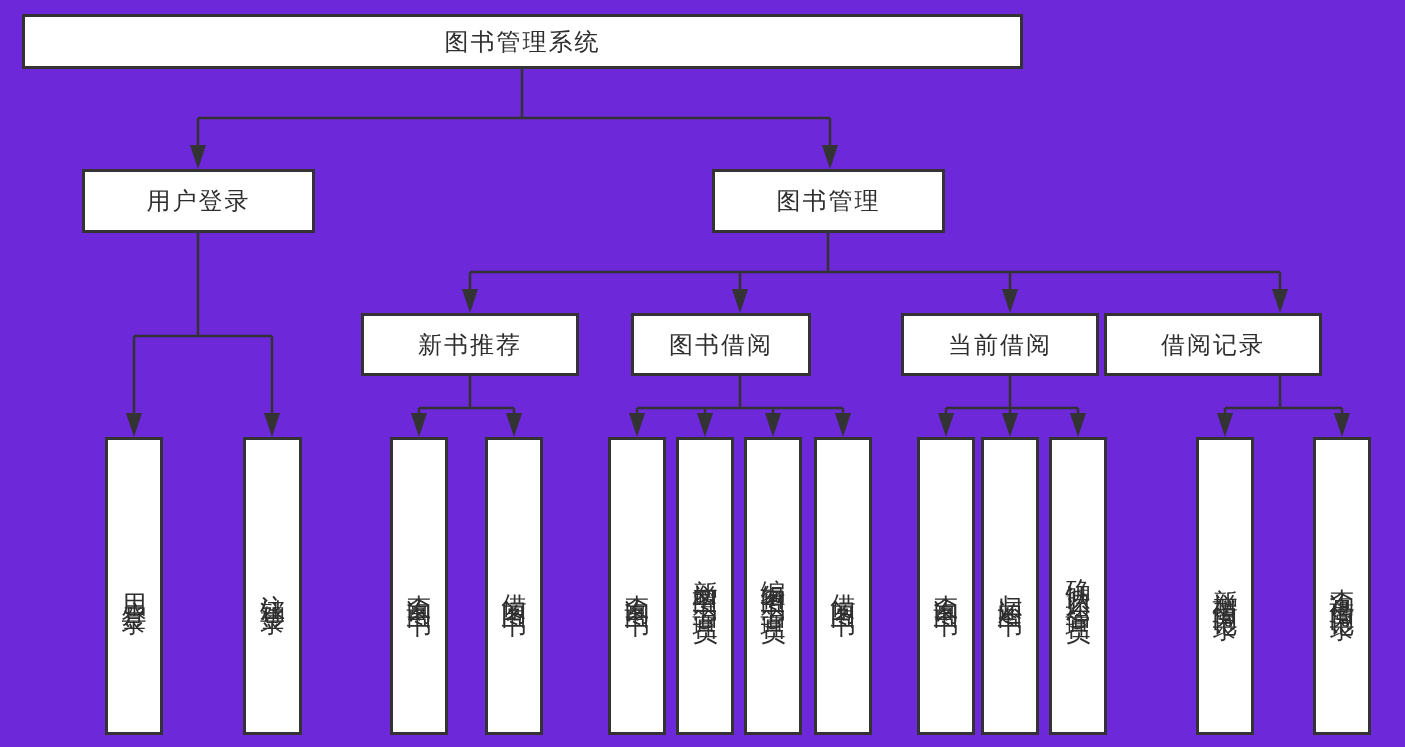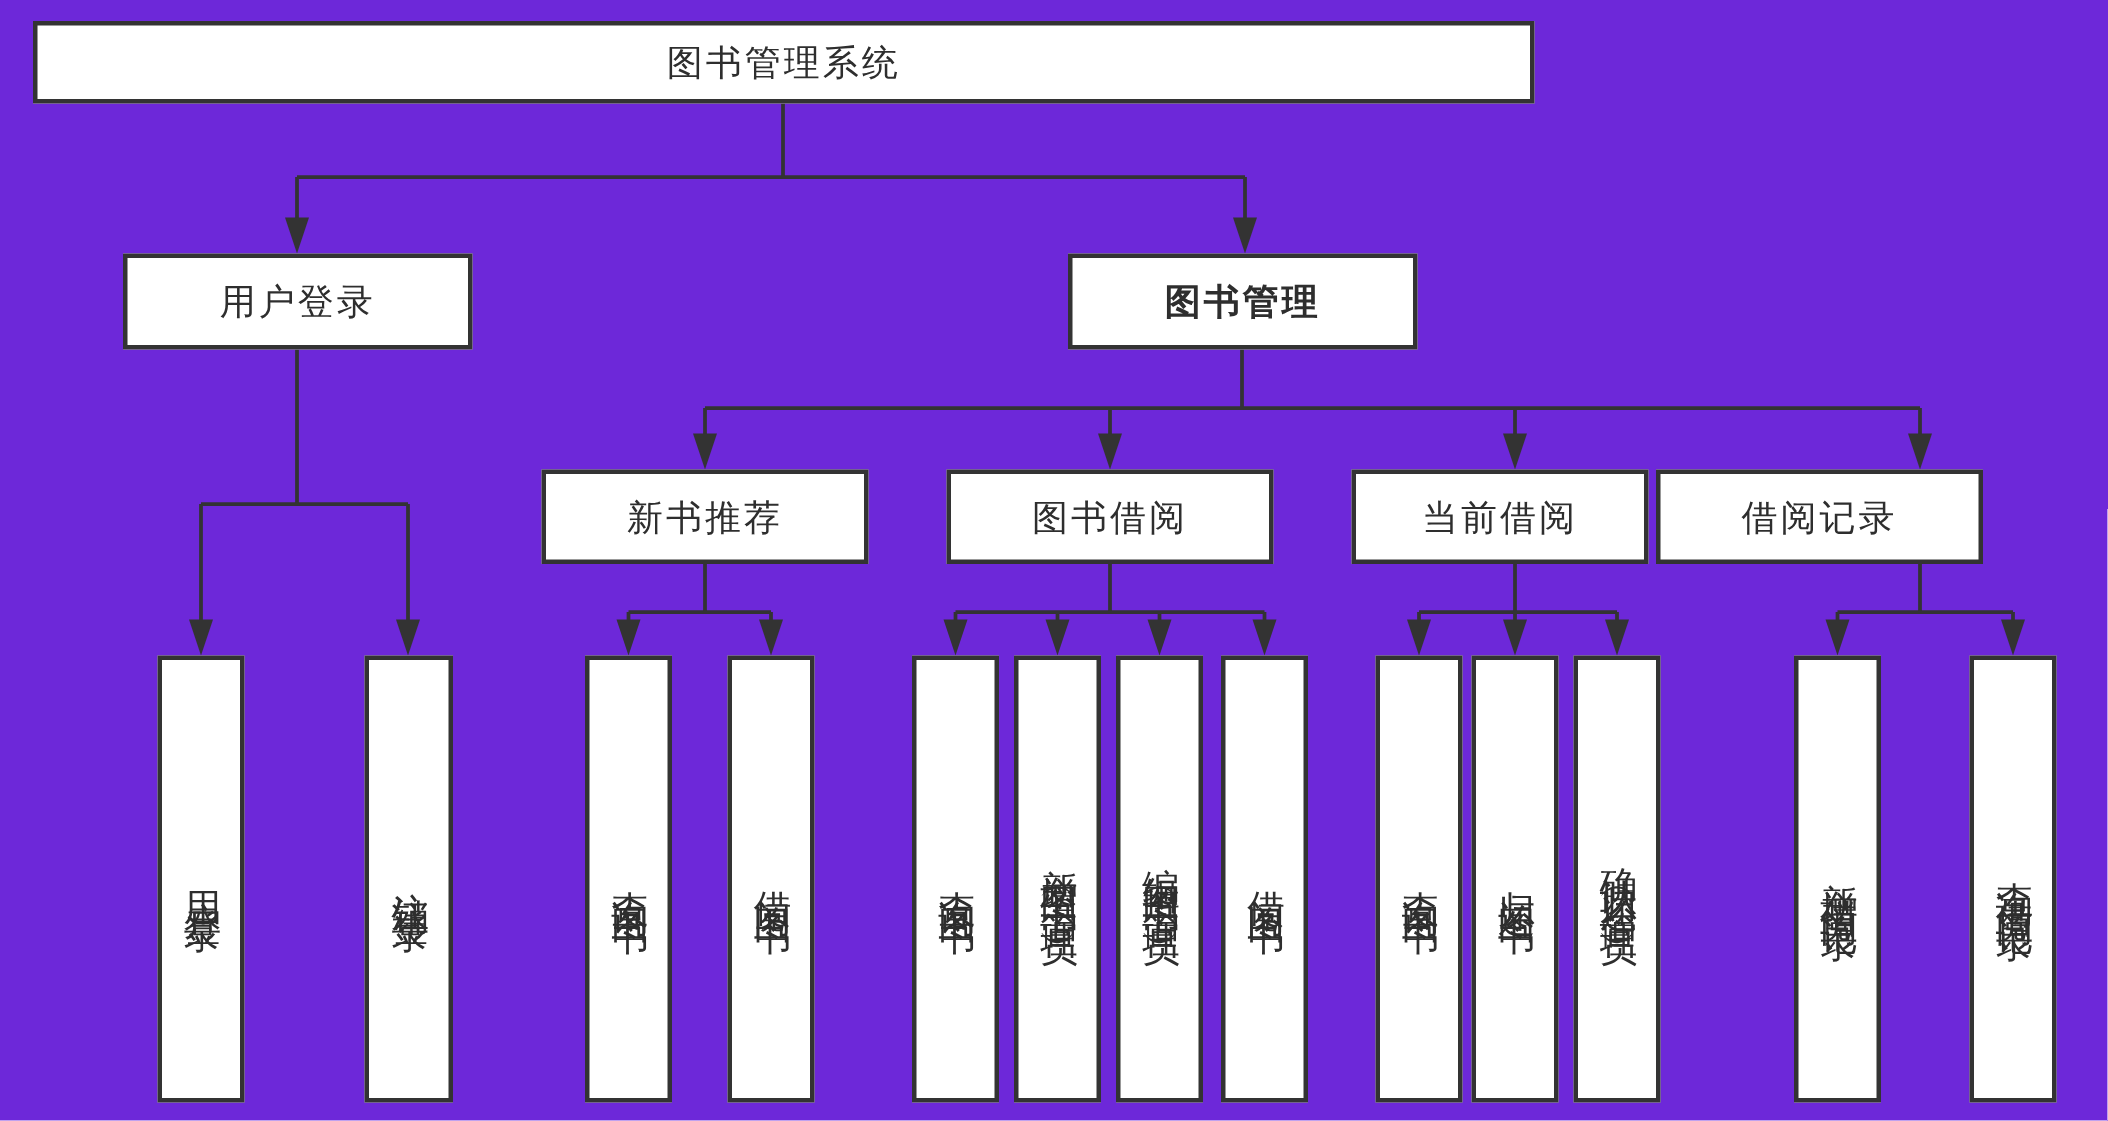"图书管理" div.box { font-weight: bold -> none }
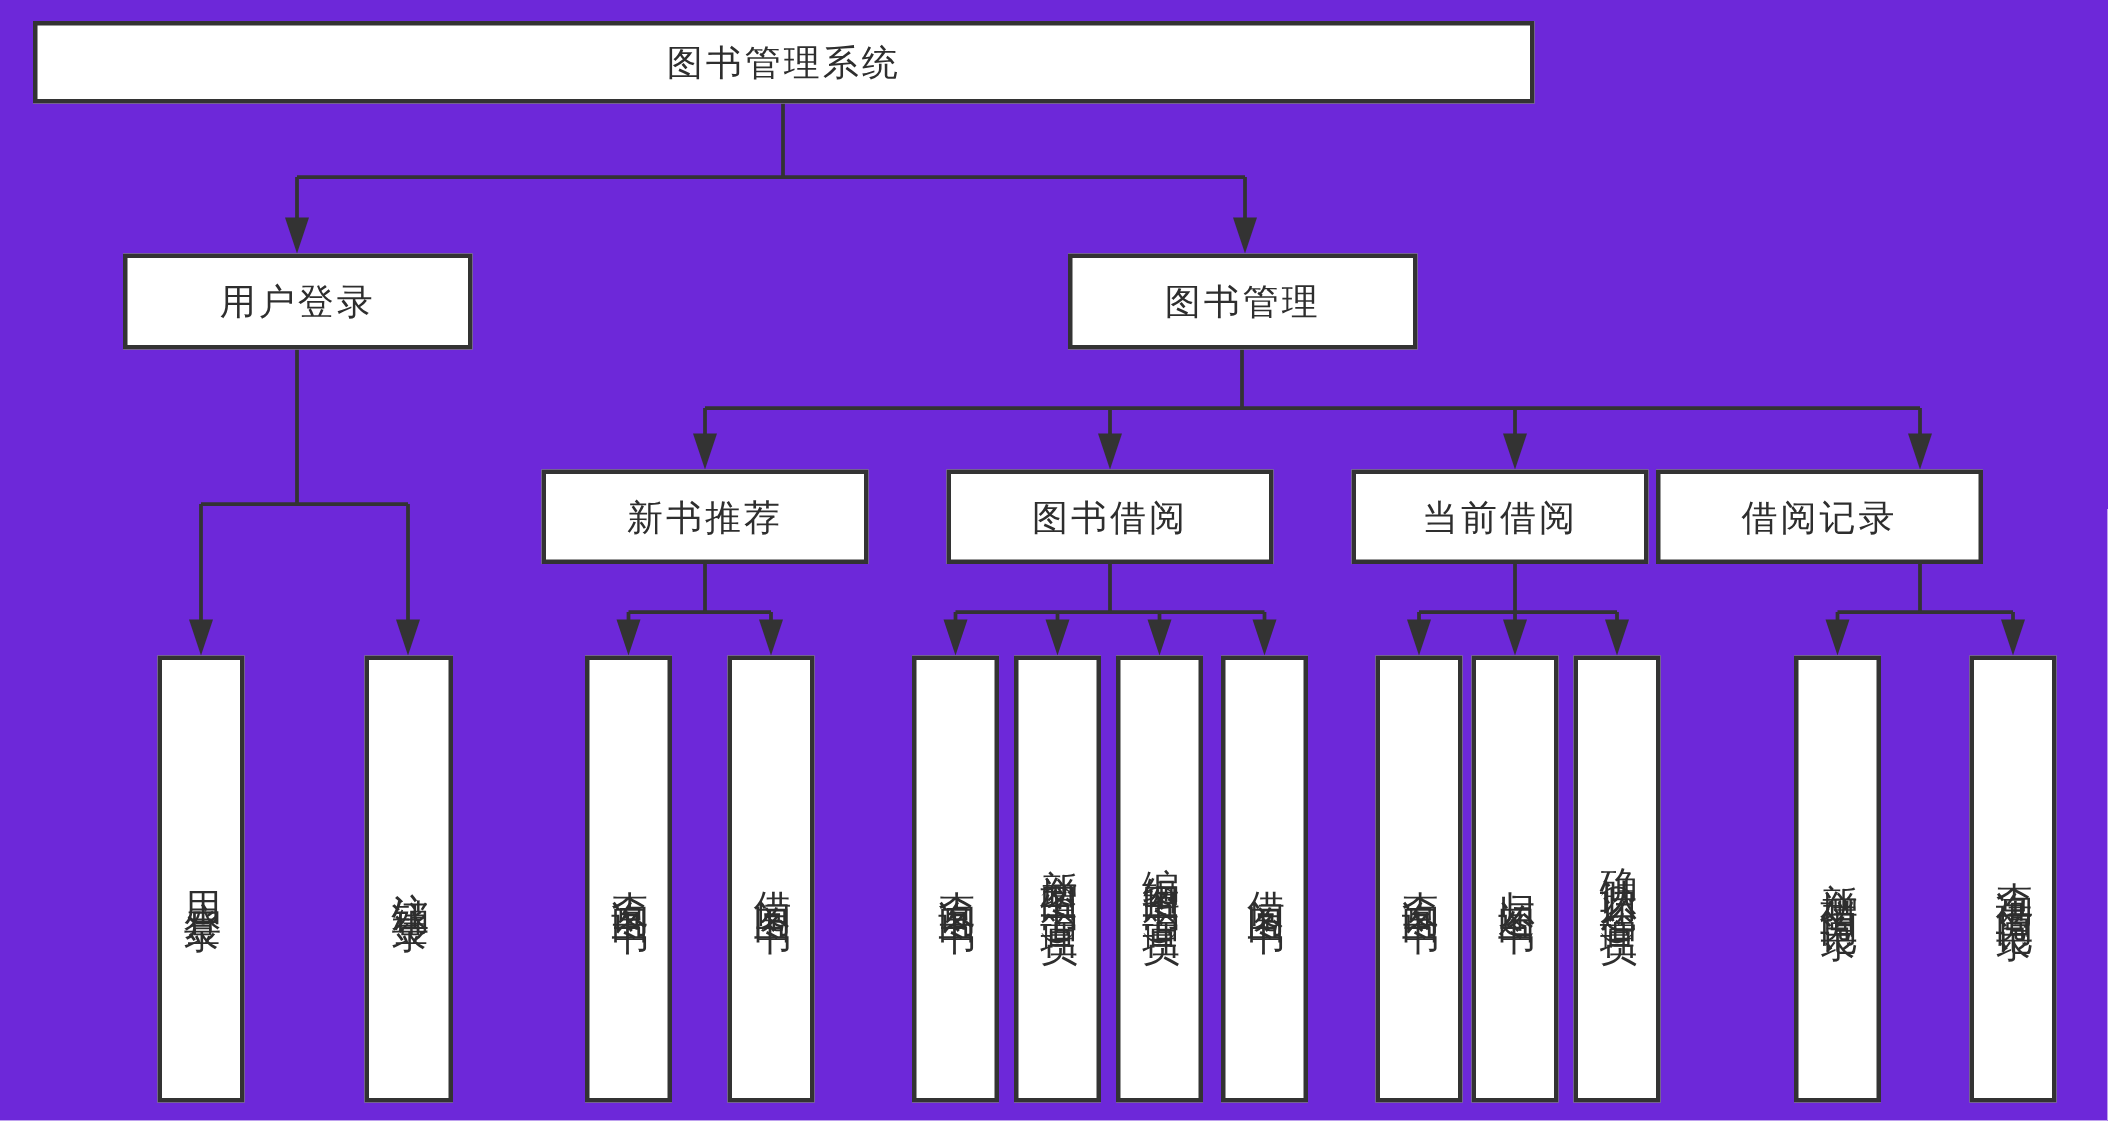"图书借阅" div.box { width: 218px -> 180px }
